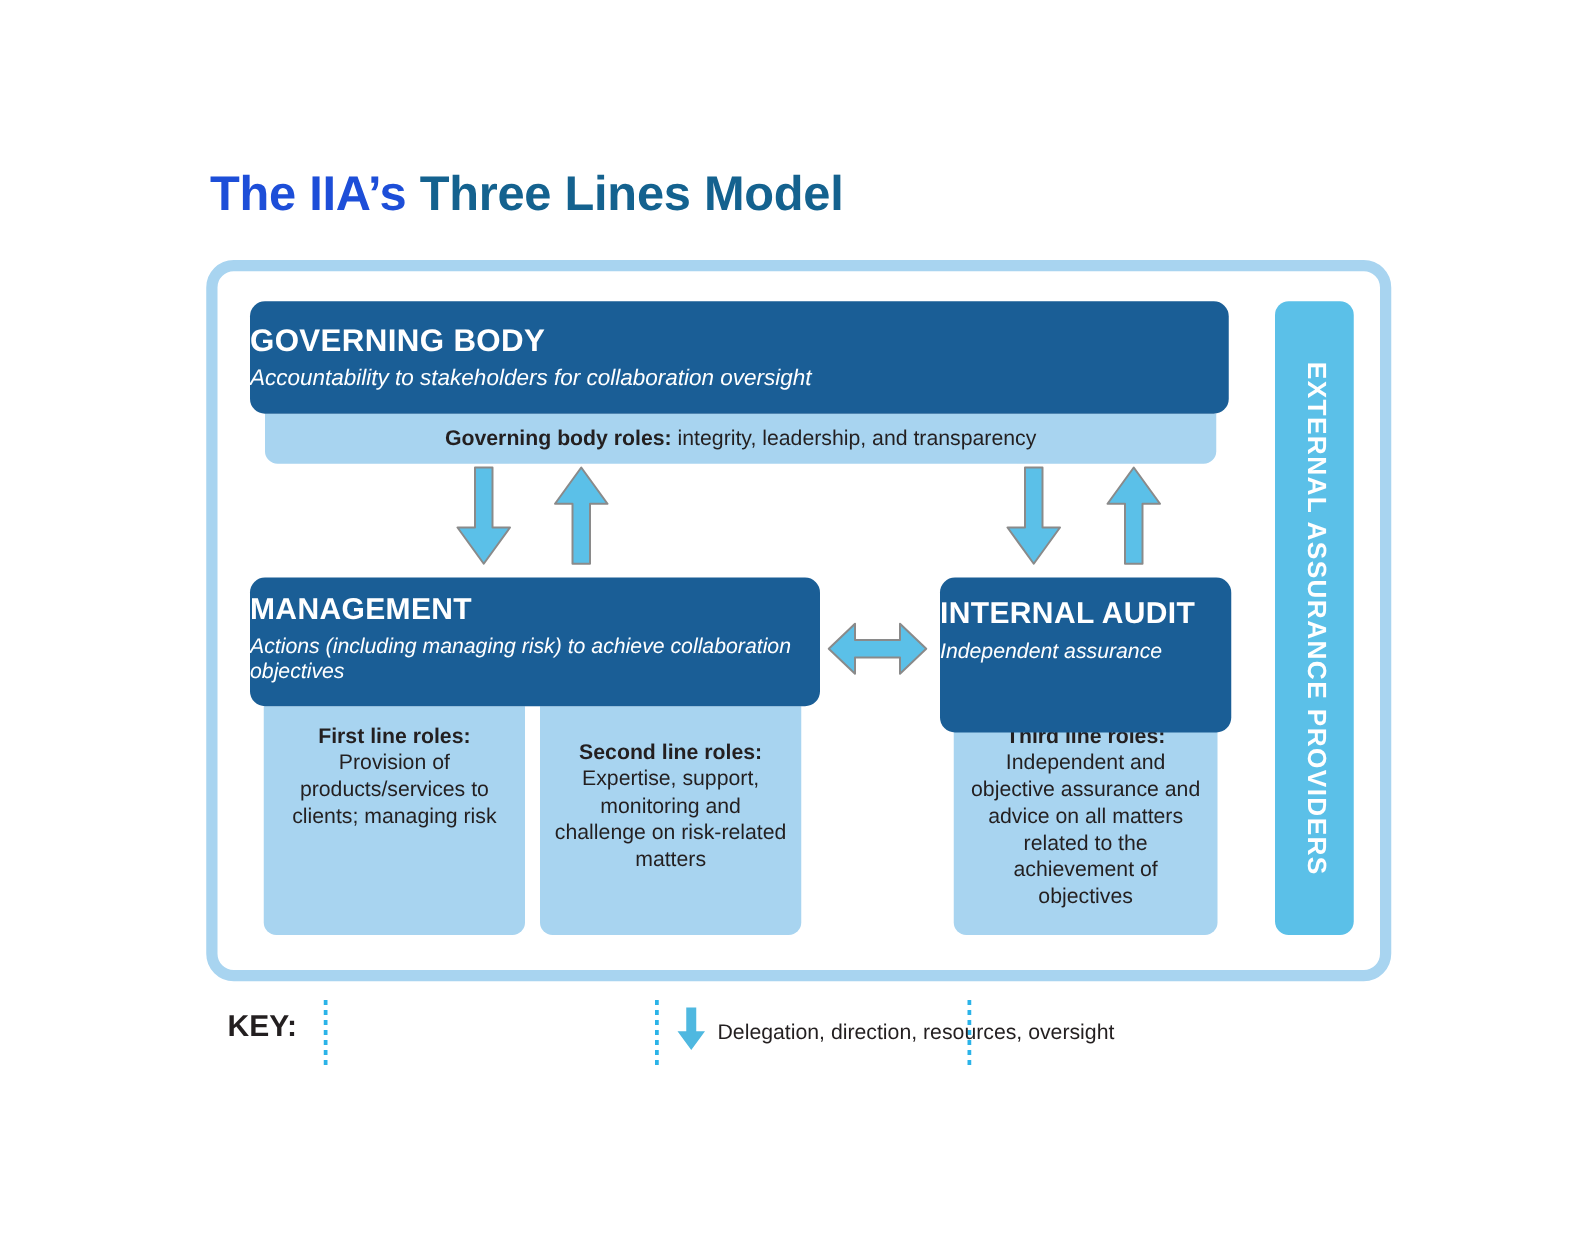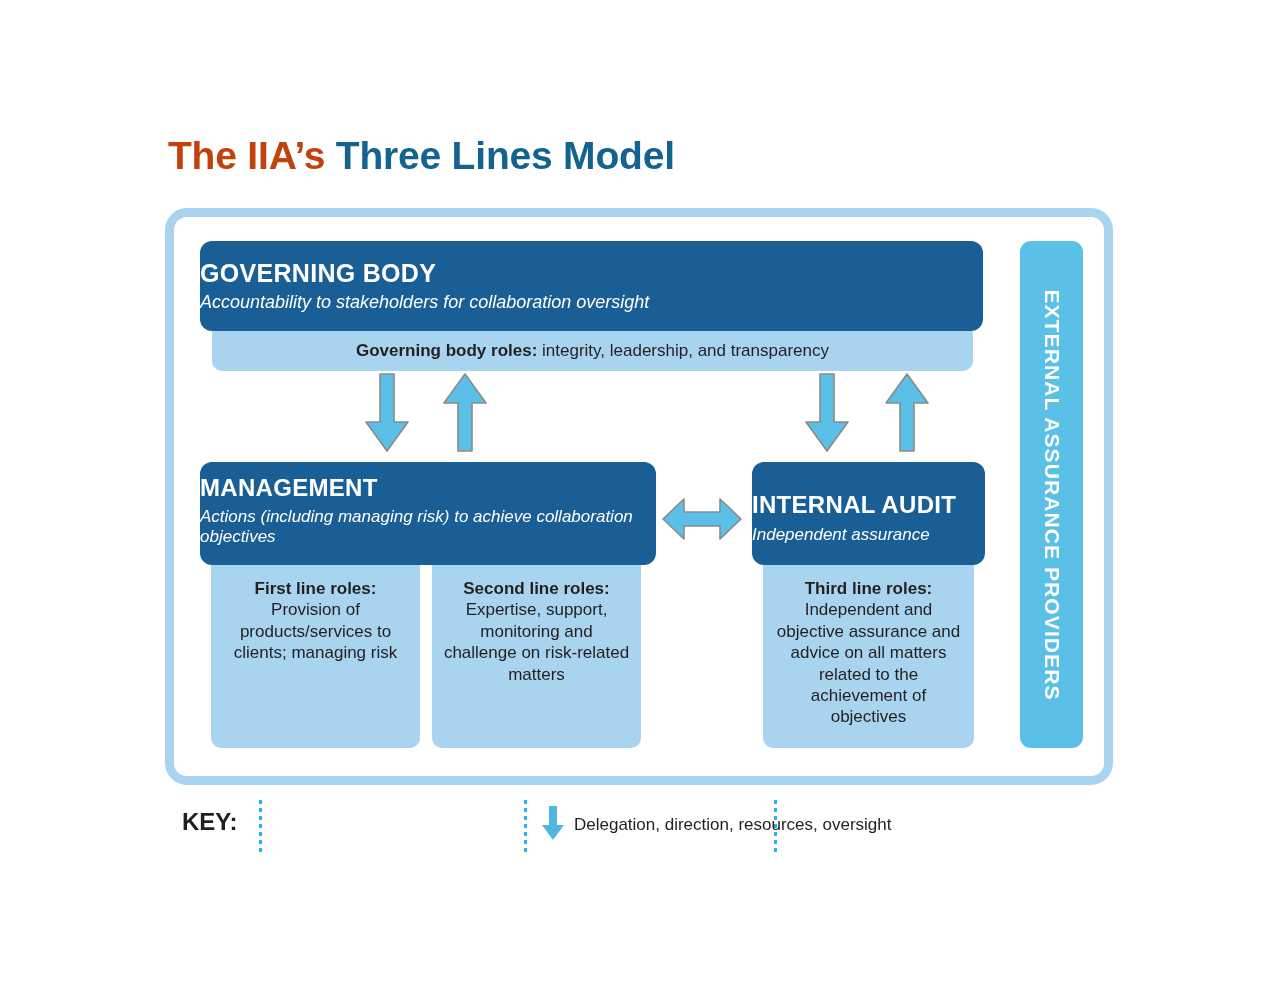"The IIA’s" .title .part-light { color: #c2410c -> #1d4ed8 }
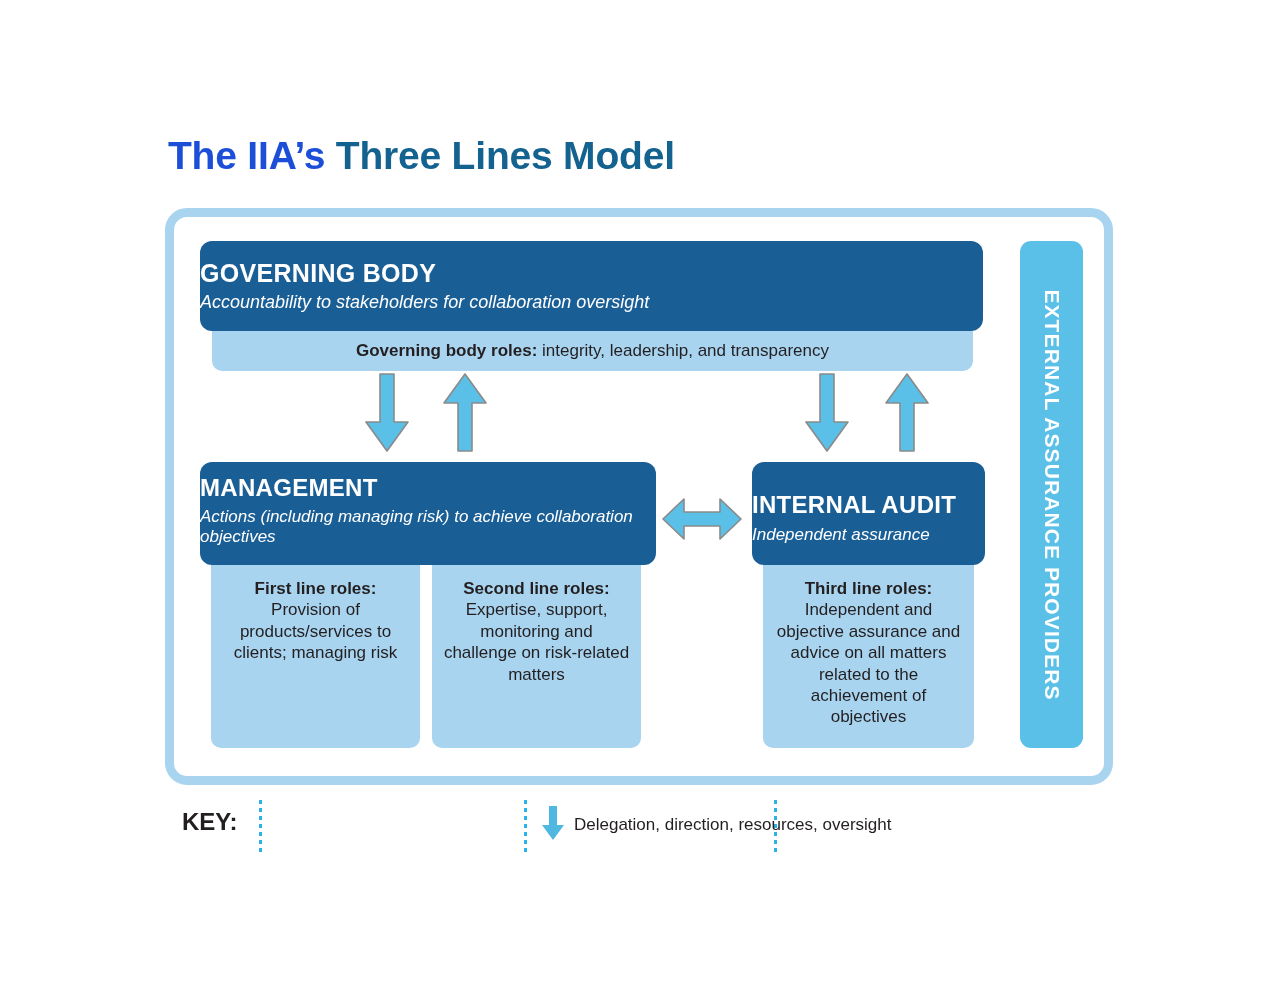"INTERNAL AUDIT" #internal-audit-box { height: 103px -> 124px; padding-top: 30px -> 16px }
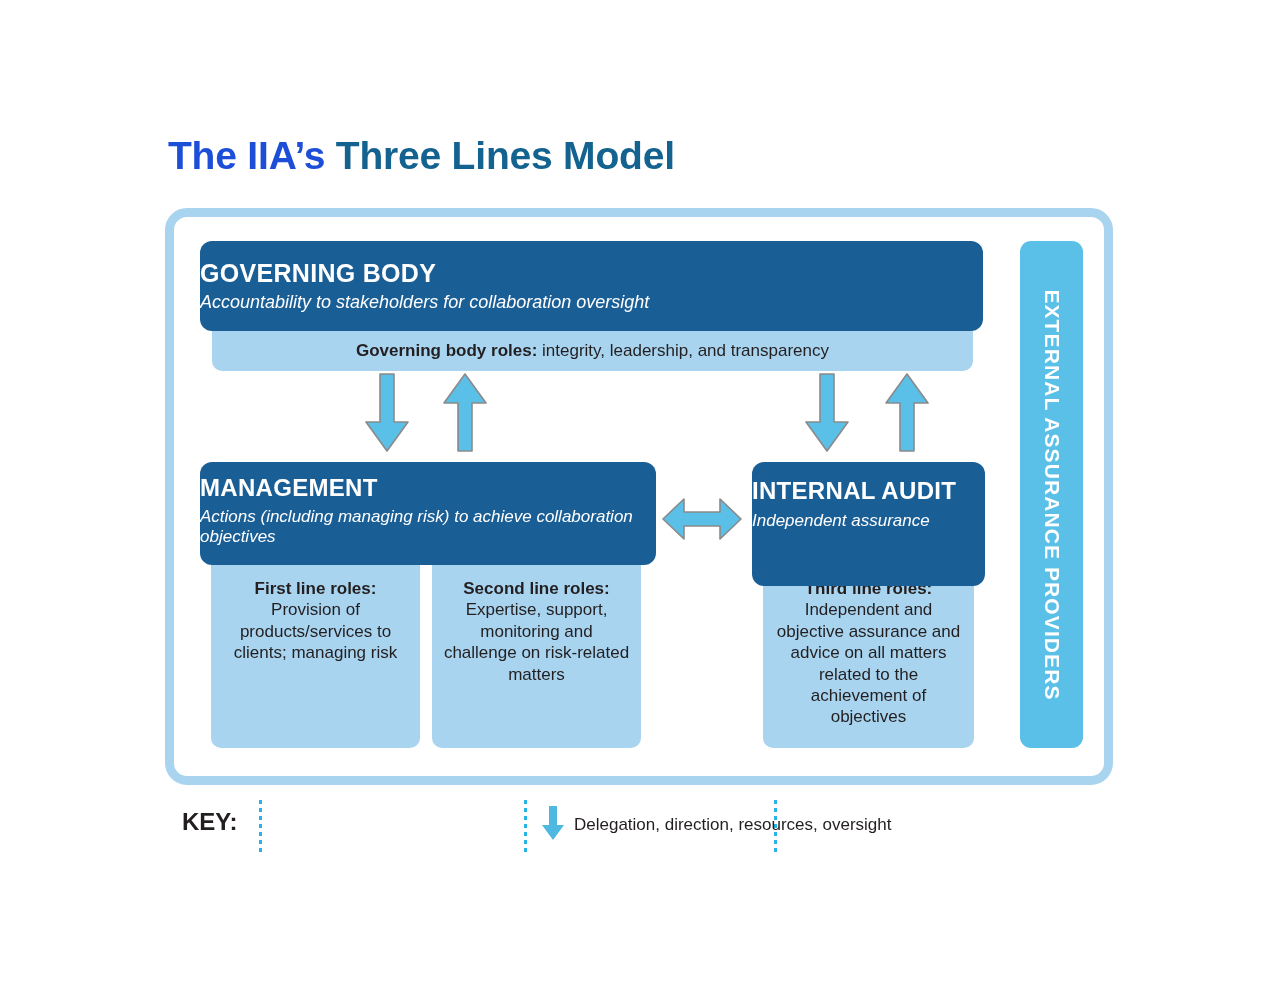"Second line roles:" #second-line-panel { padding: 13px 10px 0 10px -> 26px 10px 0 10px }
